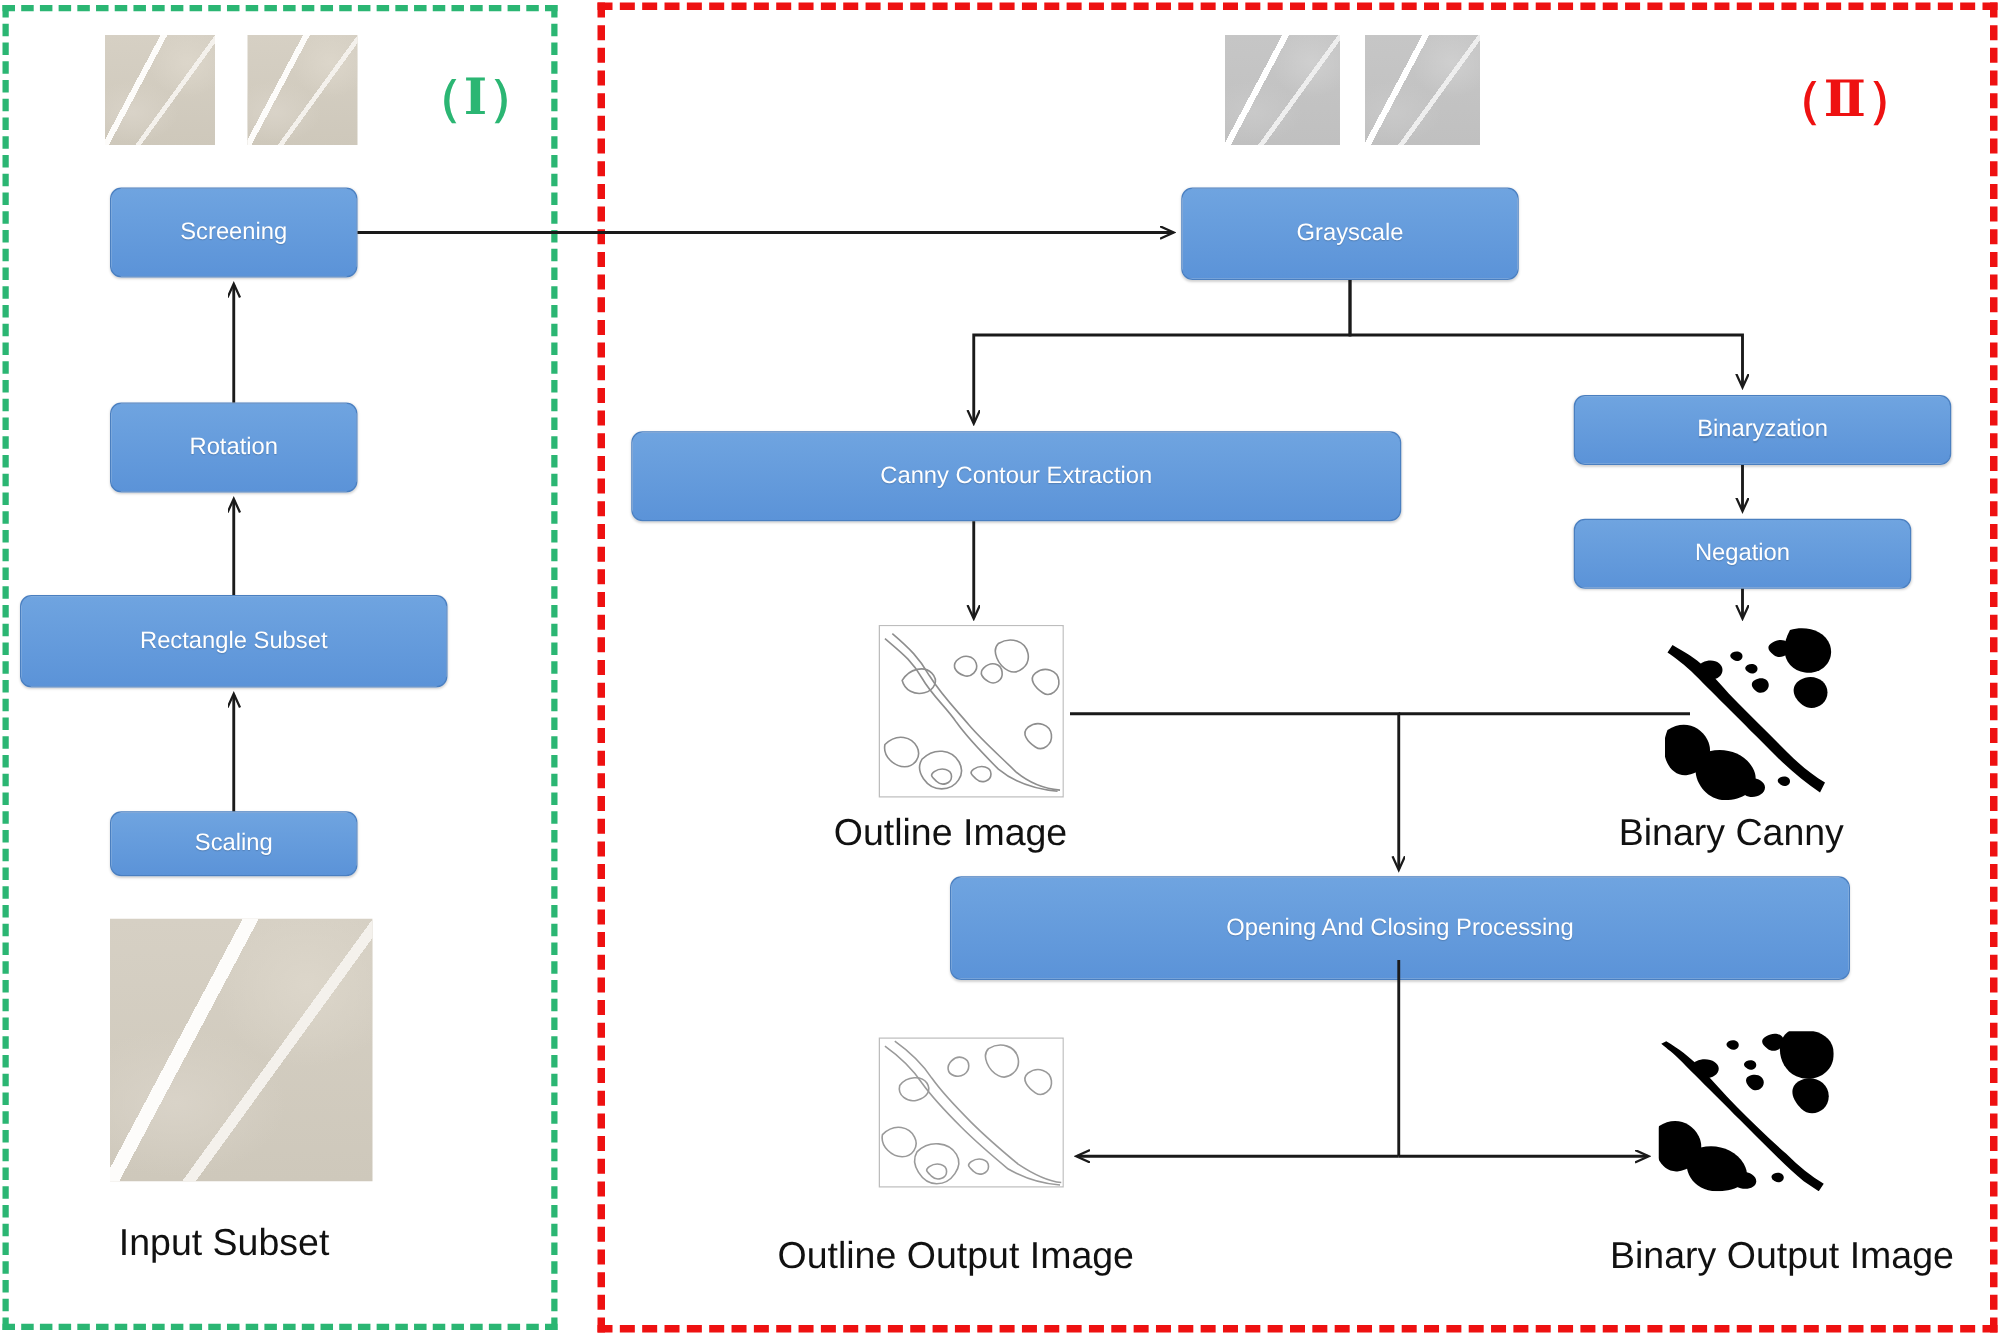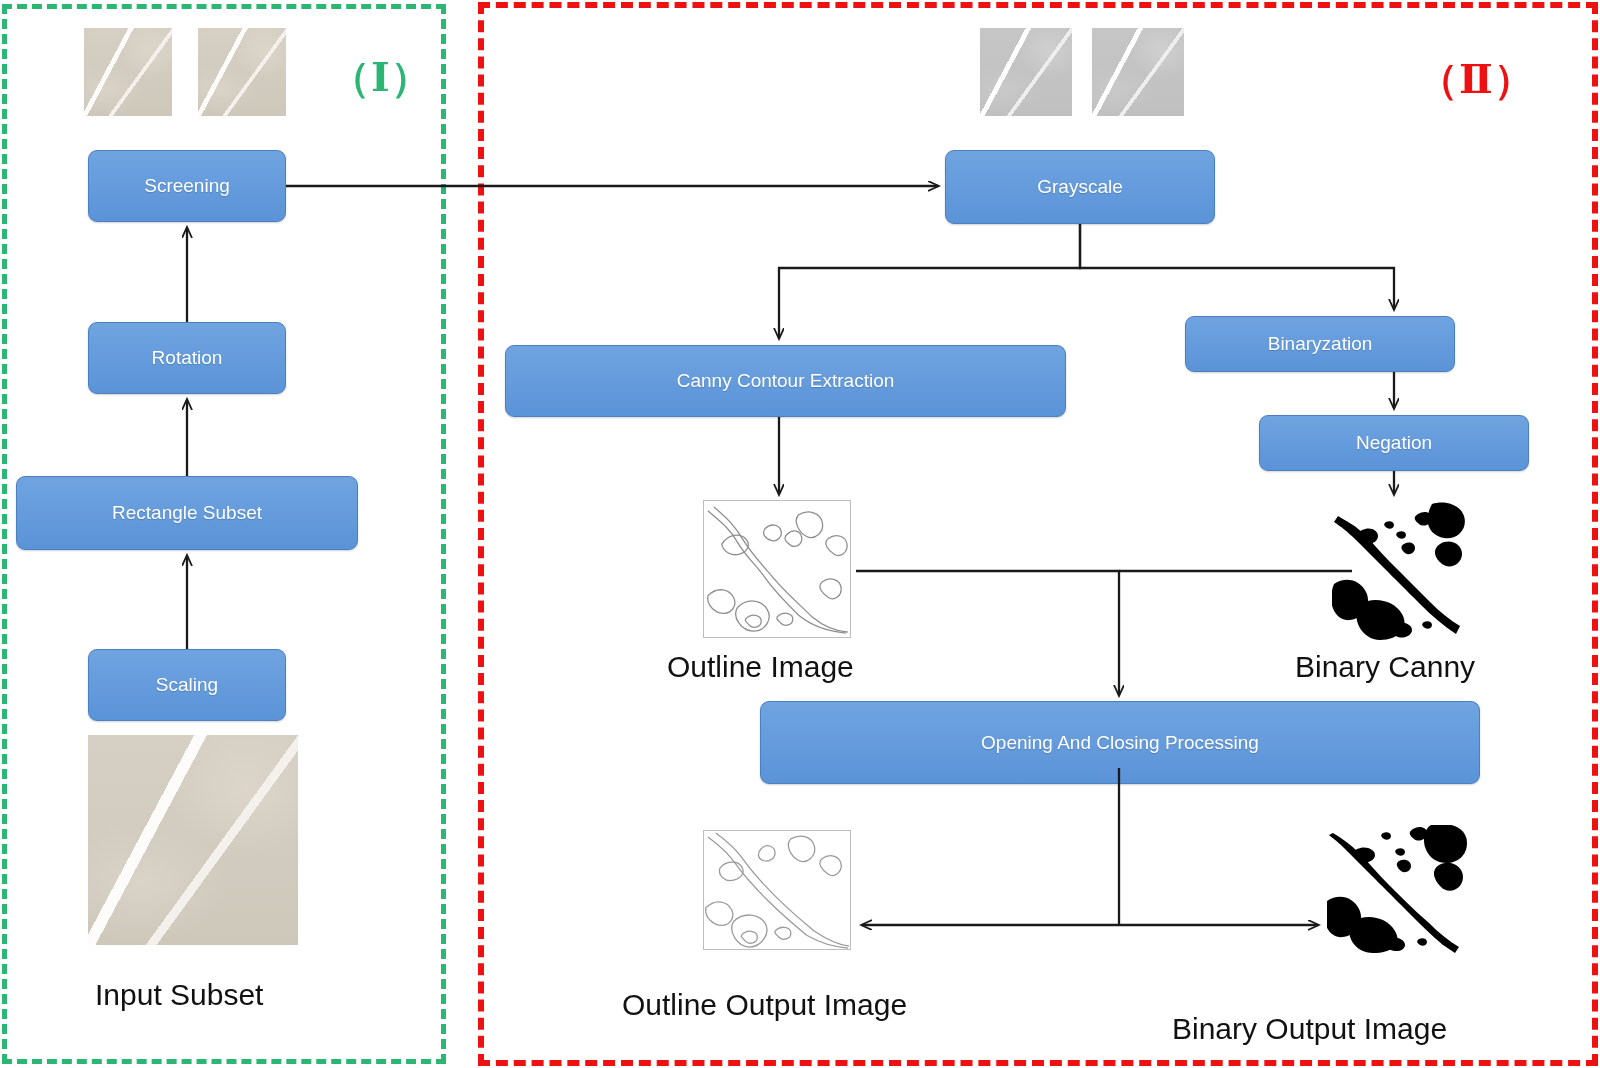"Binaryzation" #box-binaryzation { left: 1185px -> 1259px; width: 270px -> 302px }
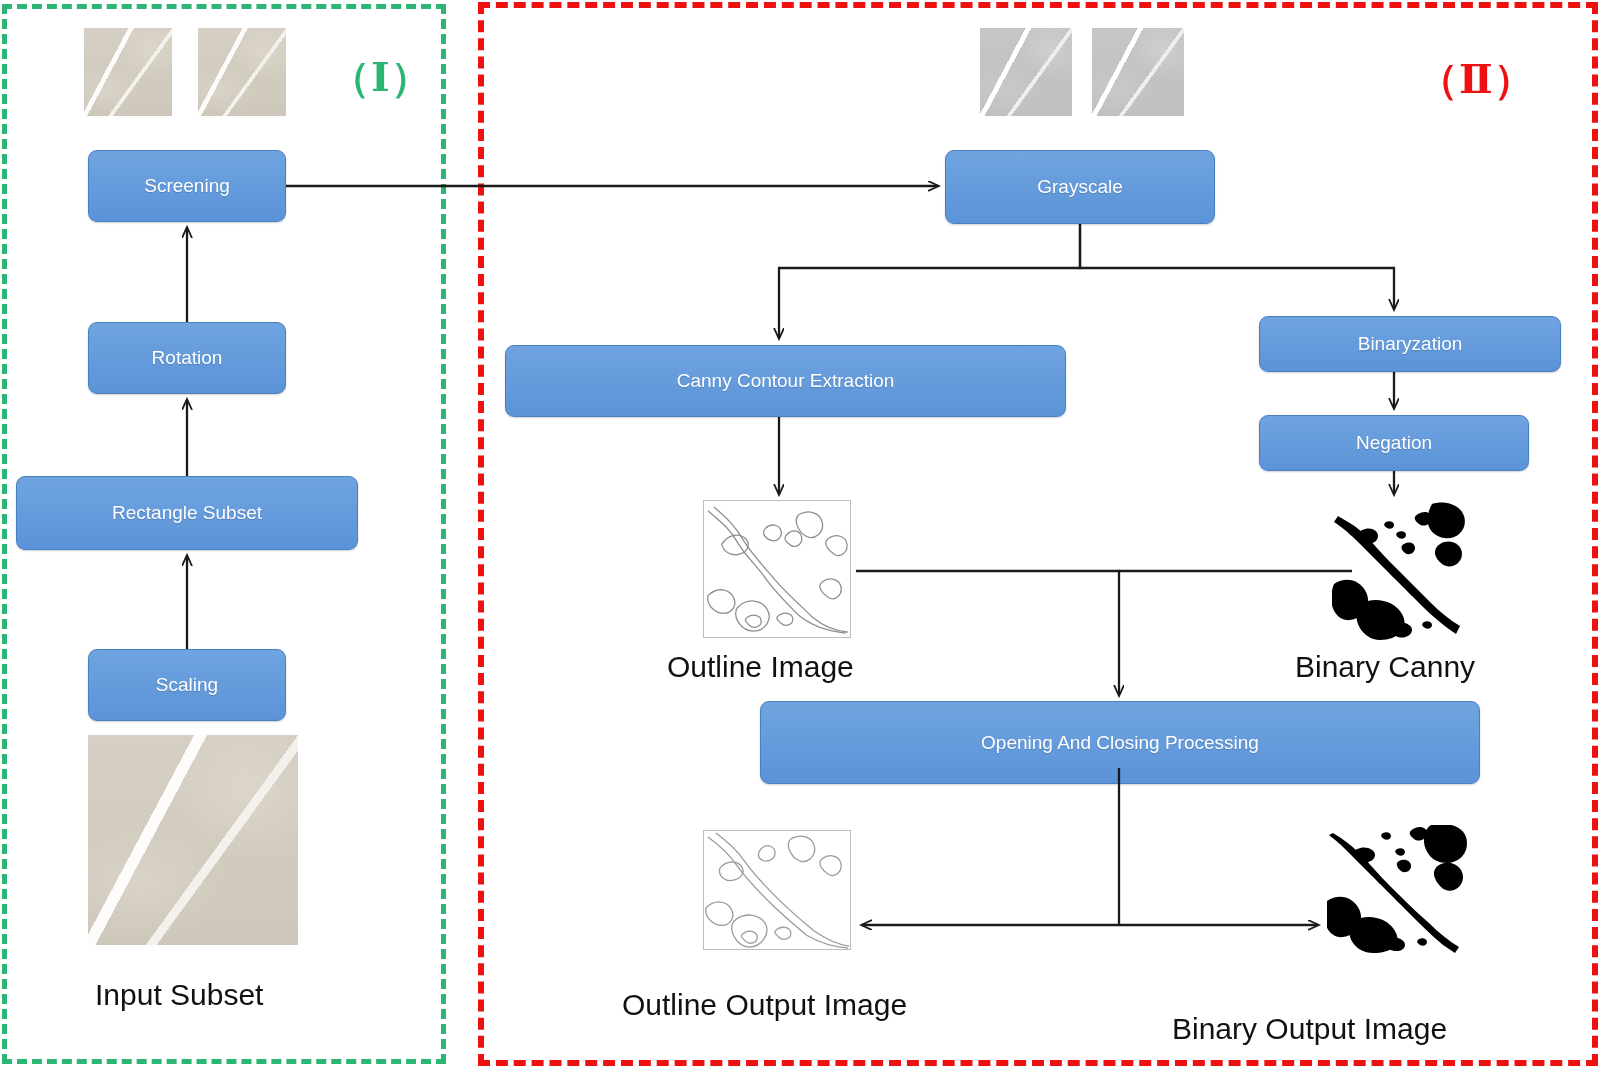"Canny Contour Extraction" #box-canny { width: 561px -> 616px }
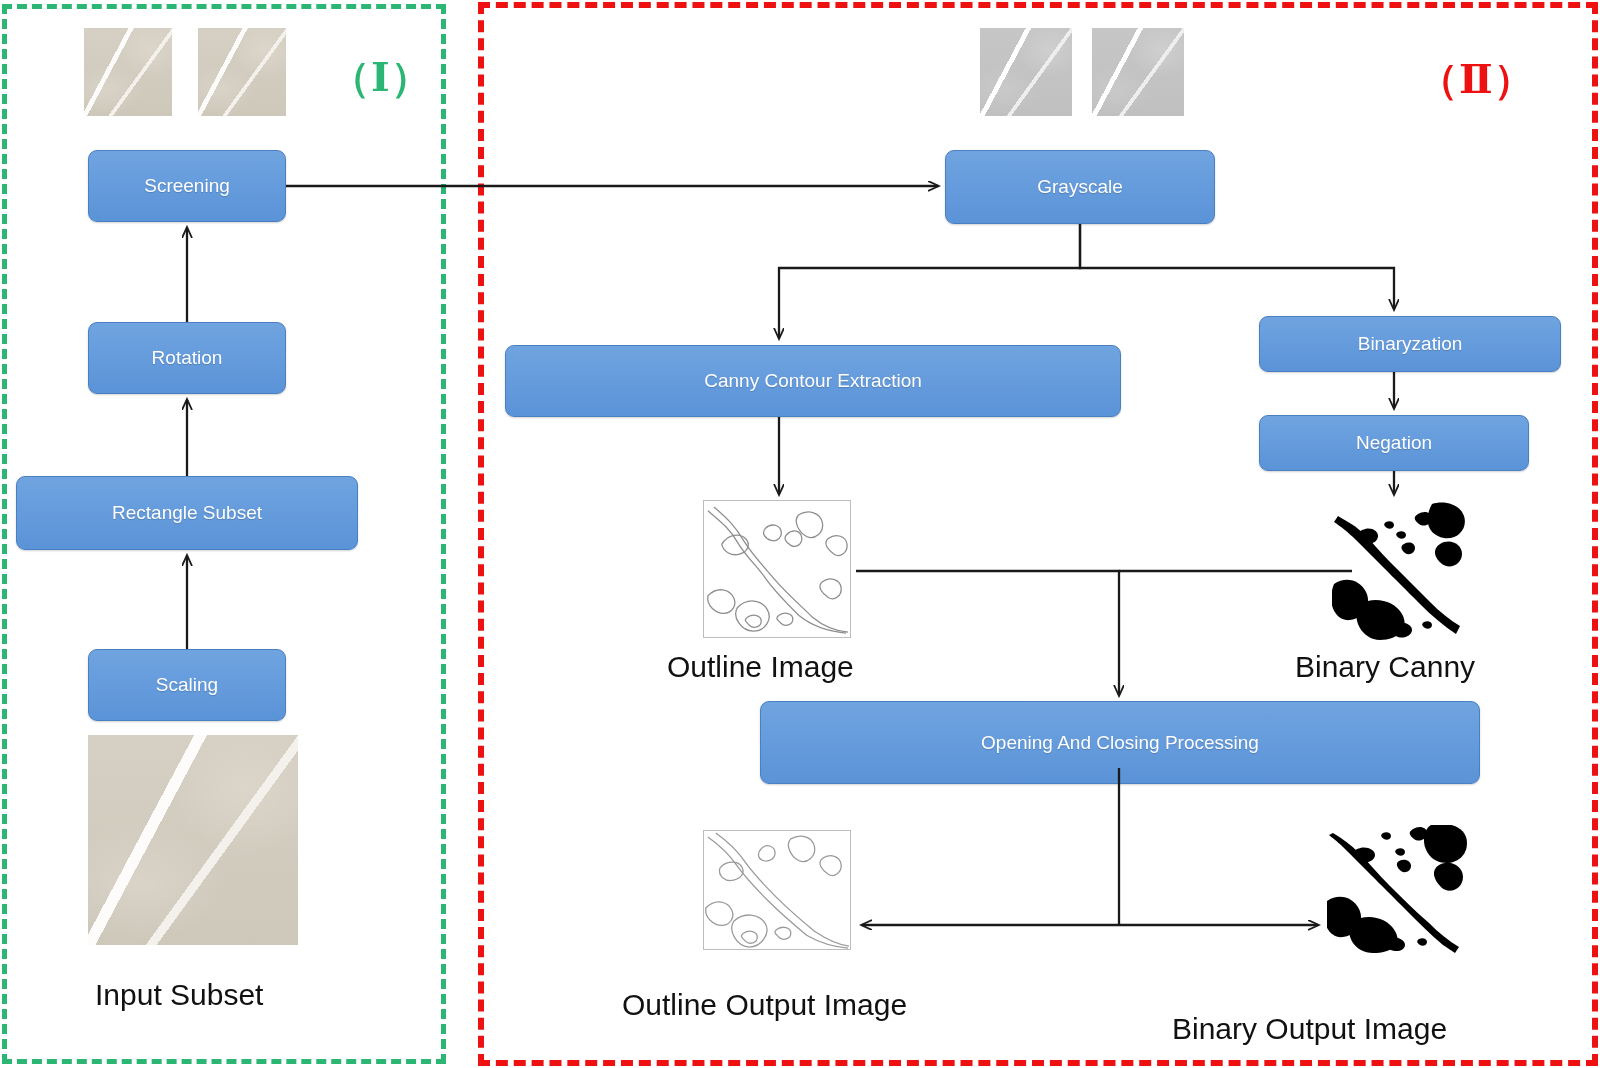"Scaling" #box-scaling { height: 72px -> 52px }
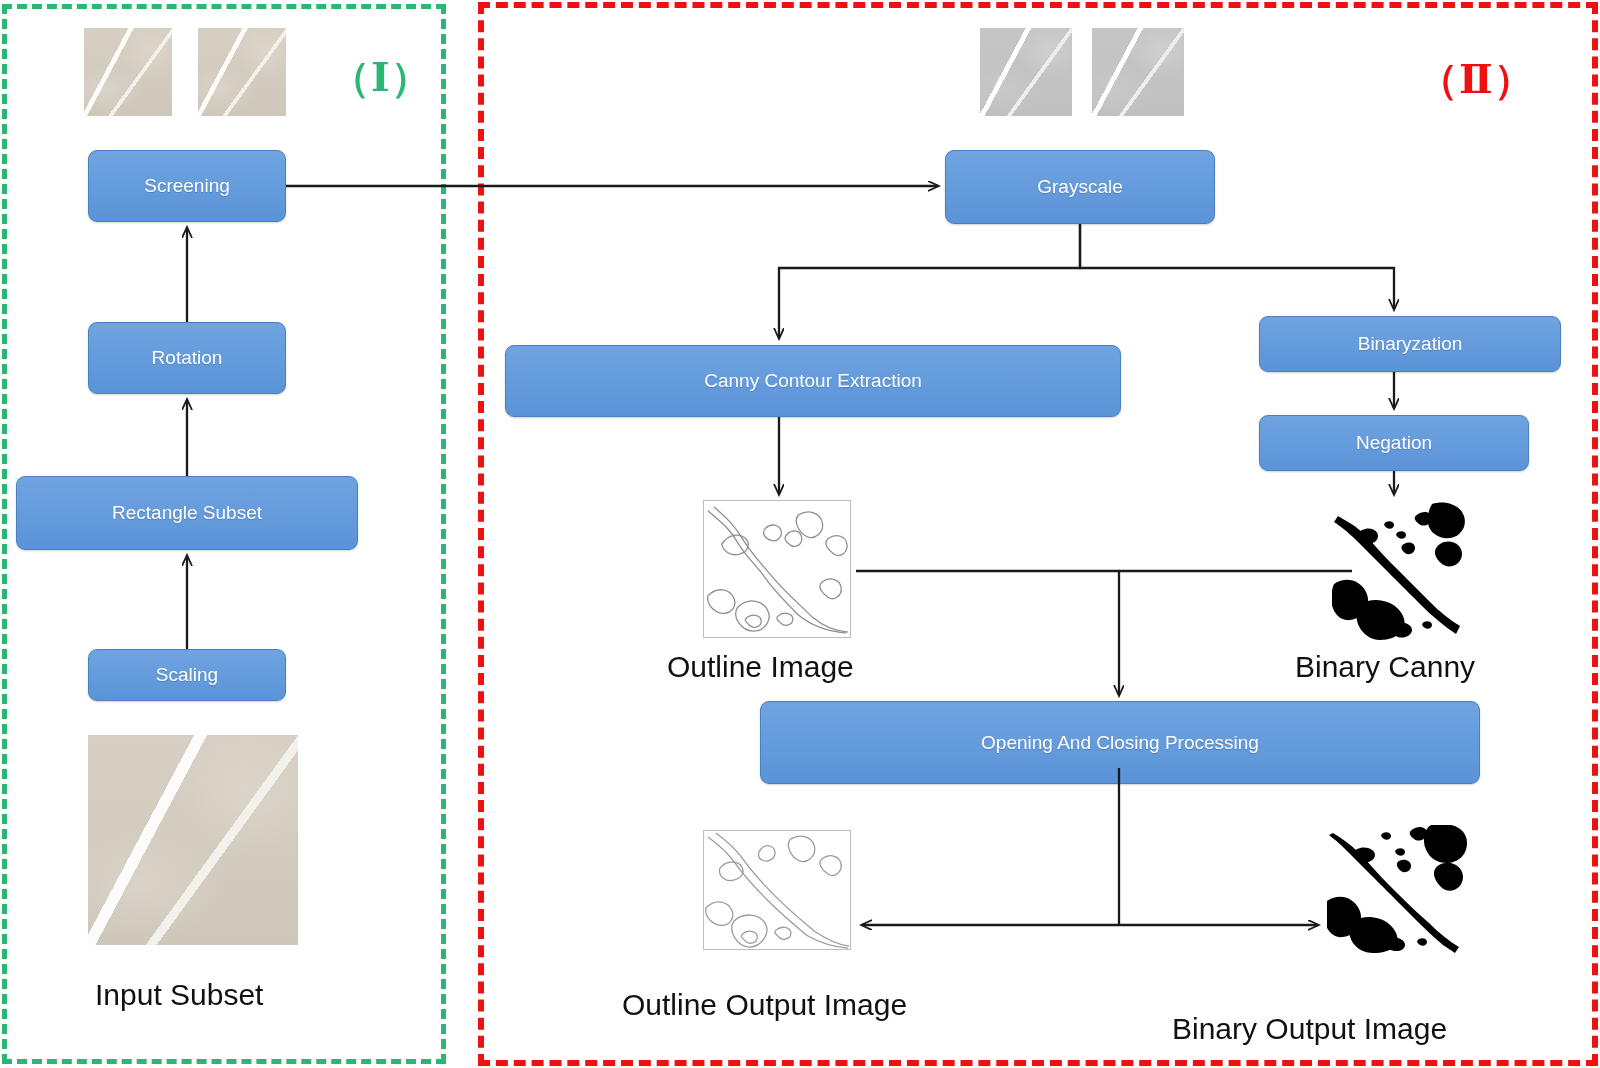"Binary Output Image" #cap-binary2 { left: 1172px -> 1288px; margin-top: 24px -> none }
